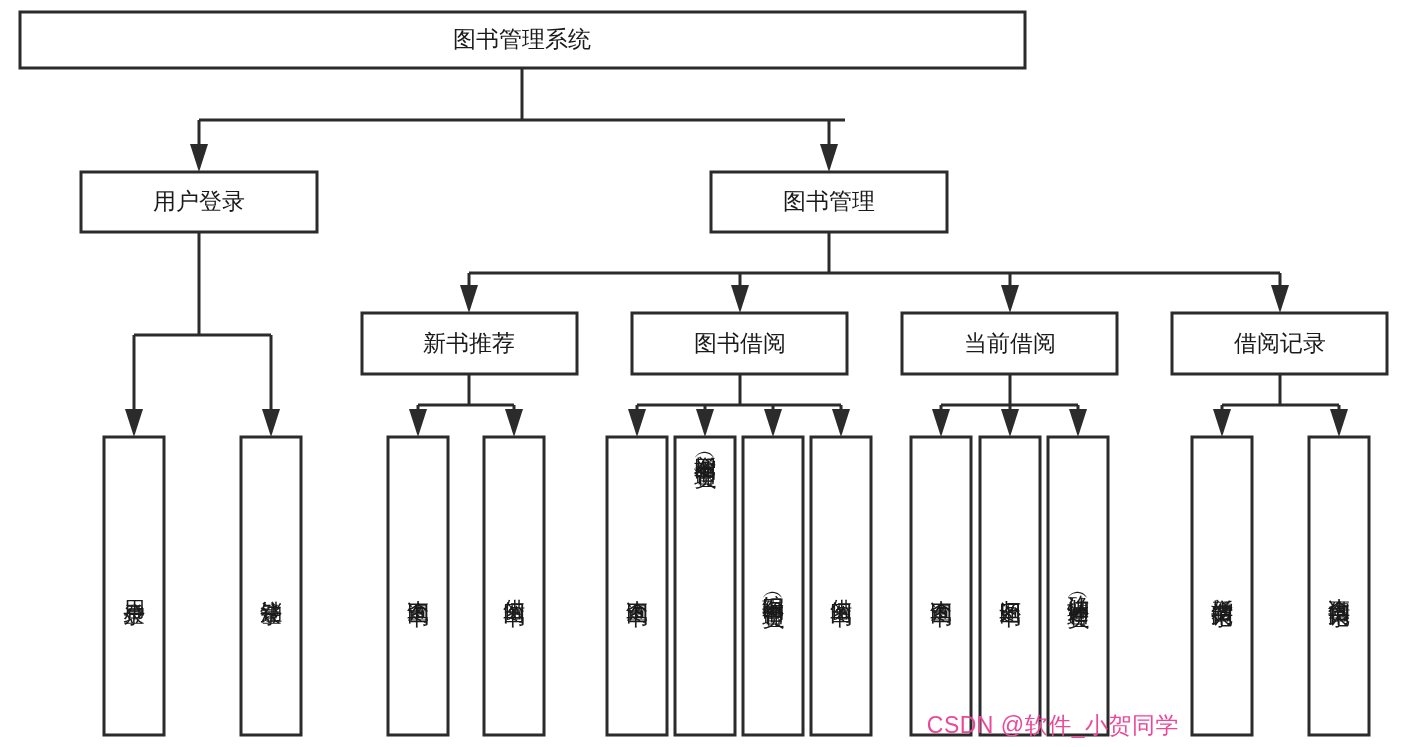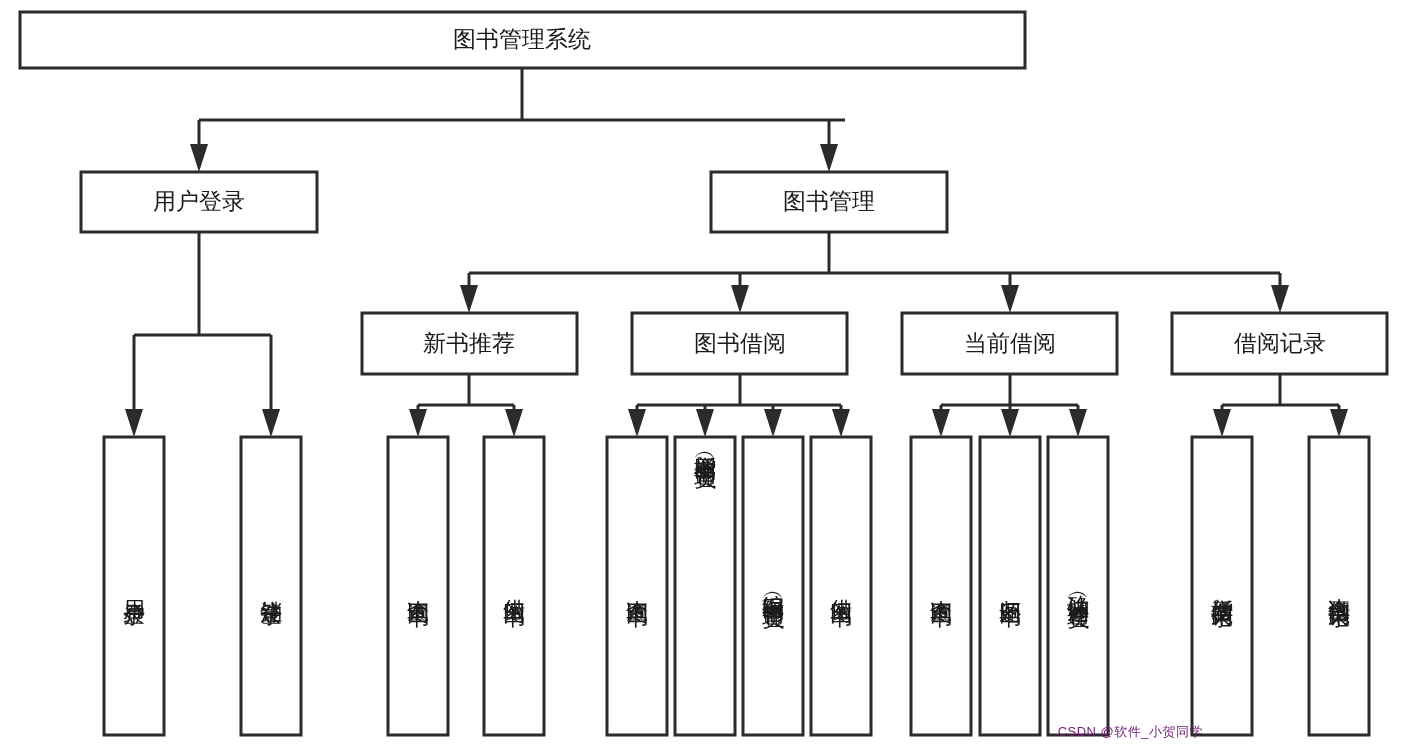"图书管理系统" #diagram-root { padding-left: 24px -> none }
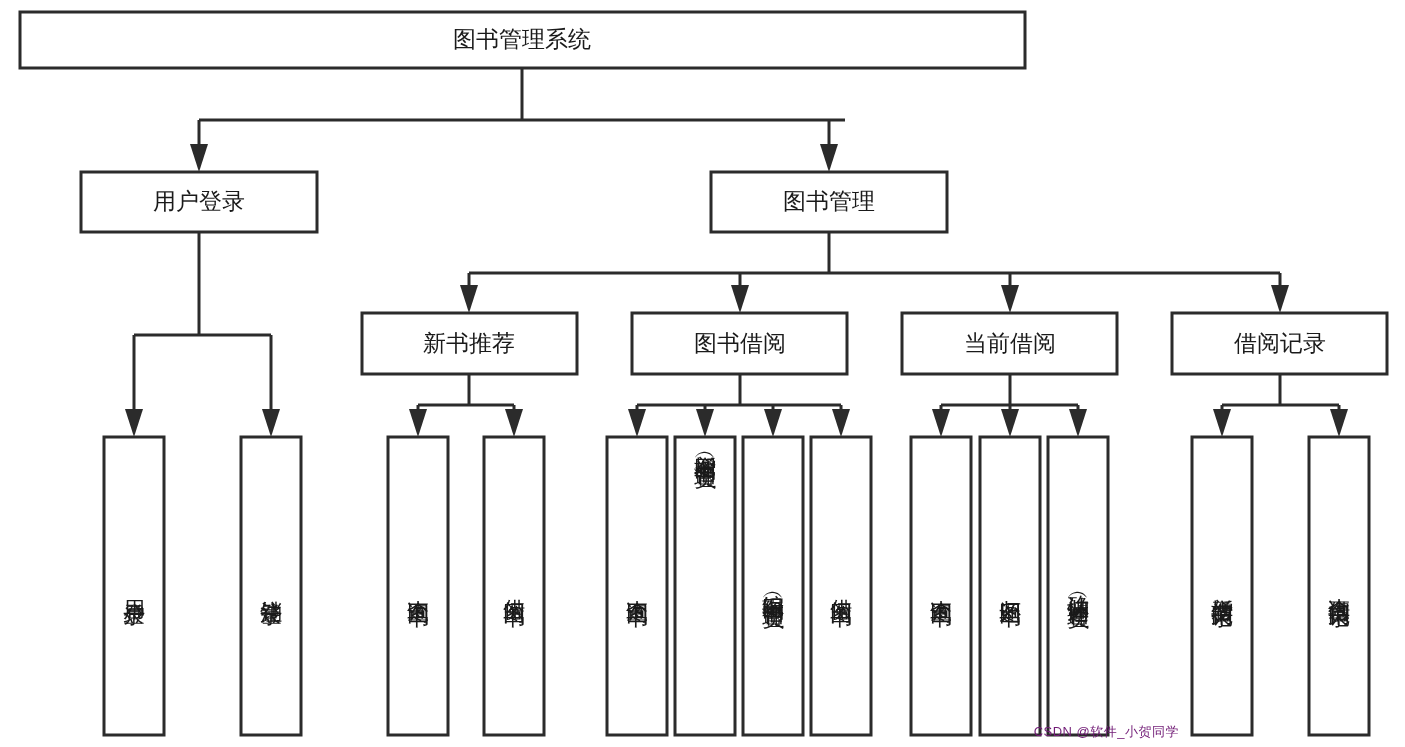"CSDN @软件_小贺同学" .watermark { color: #701a75 -> #ec4899; font-size: 13px -> 23px }
